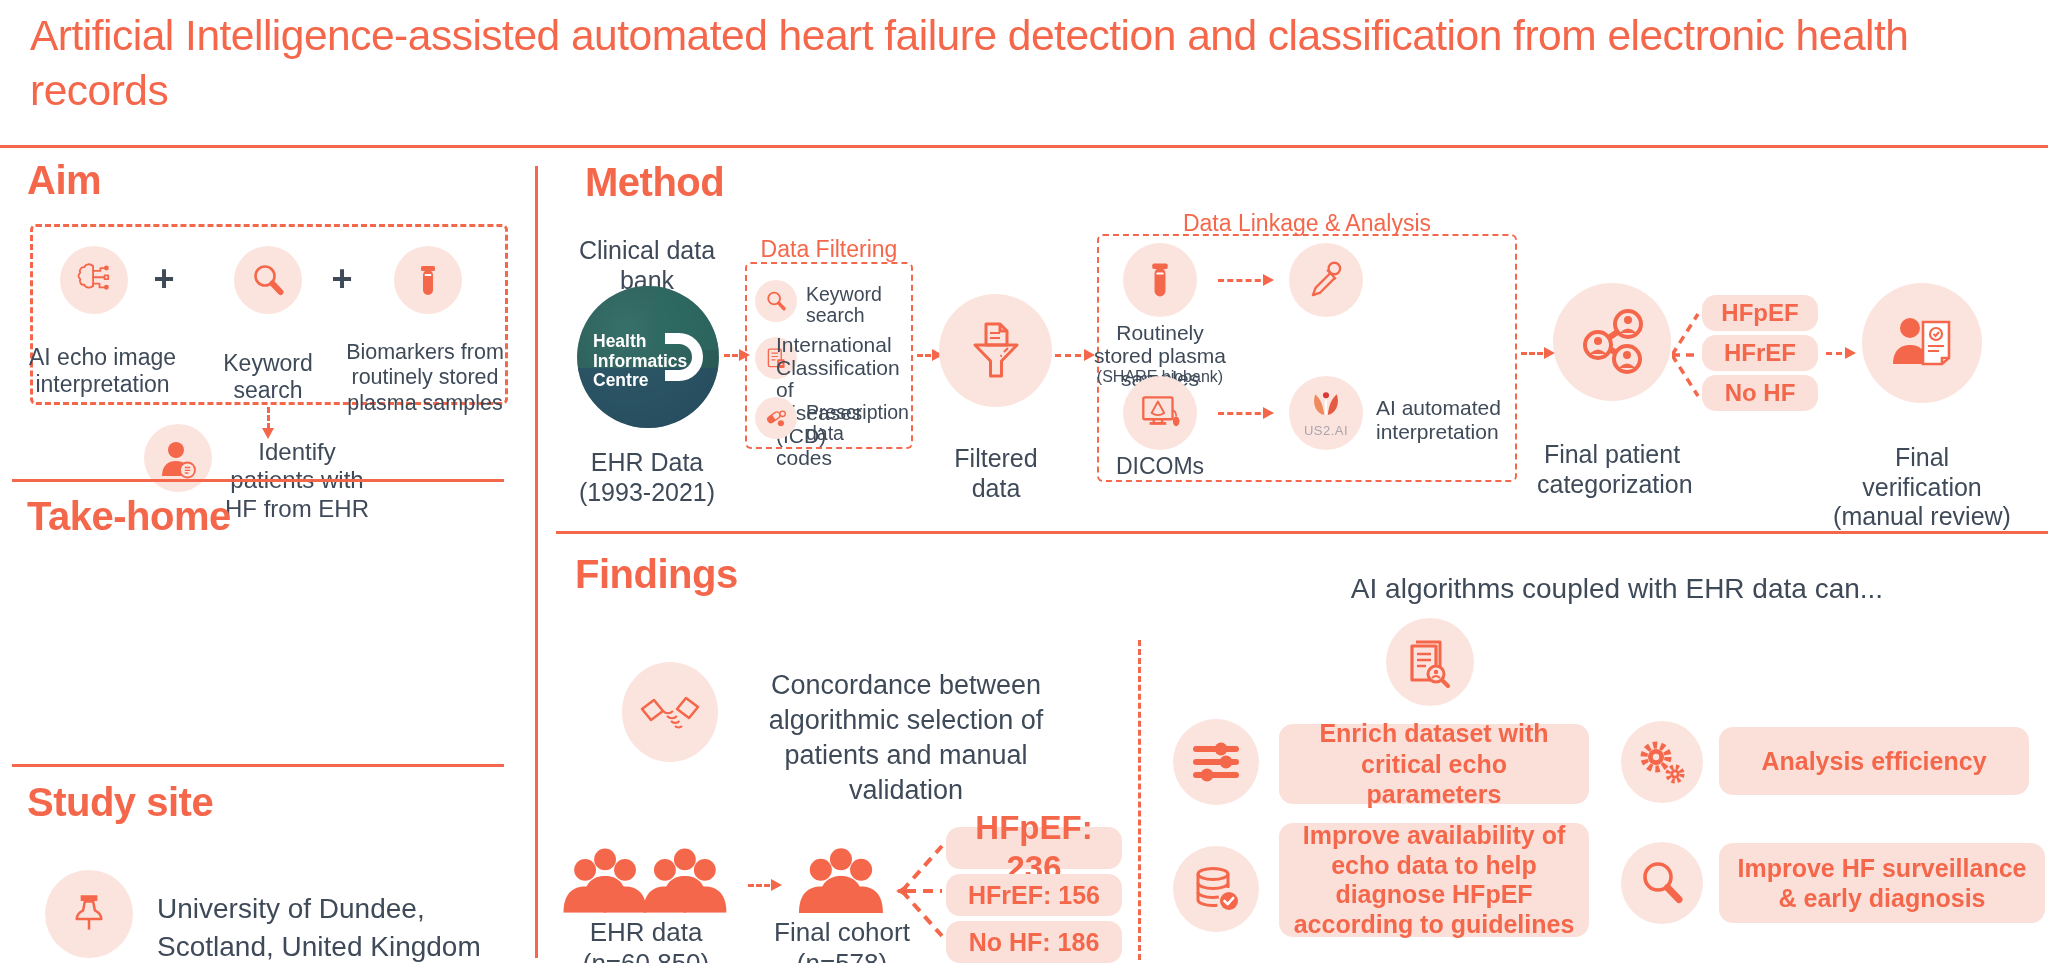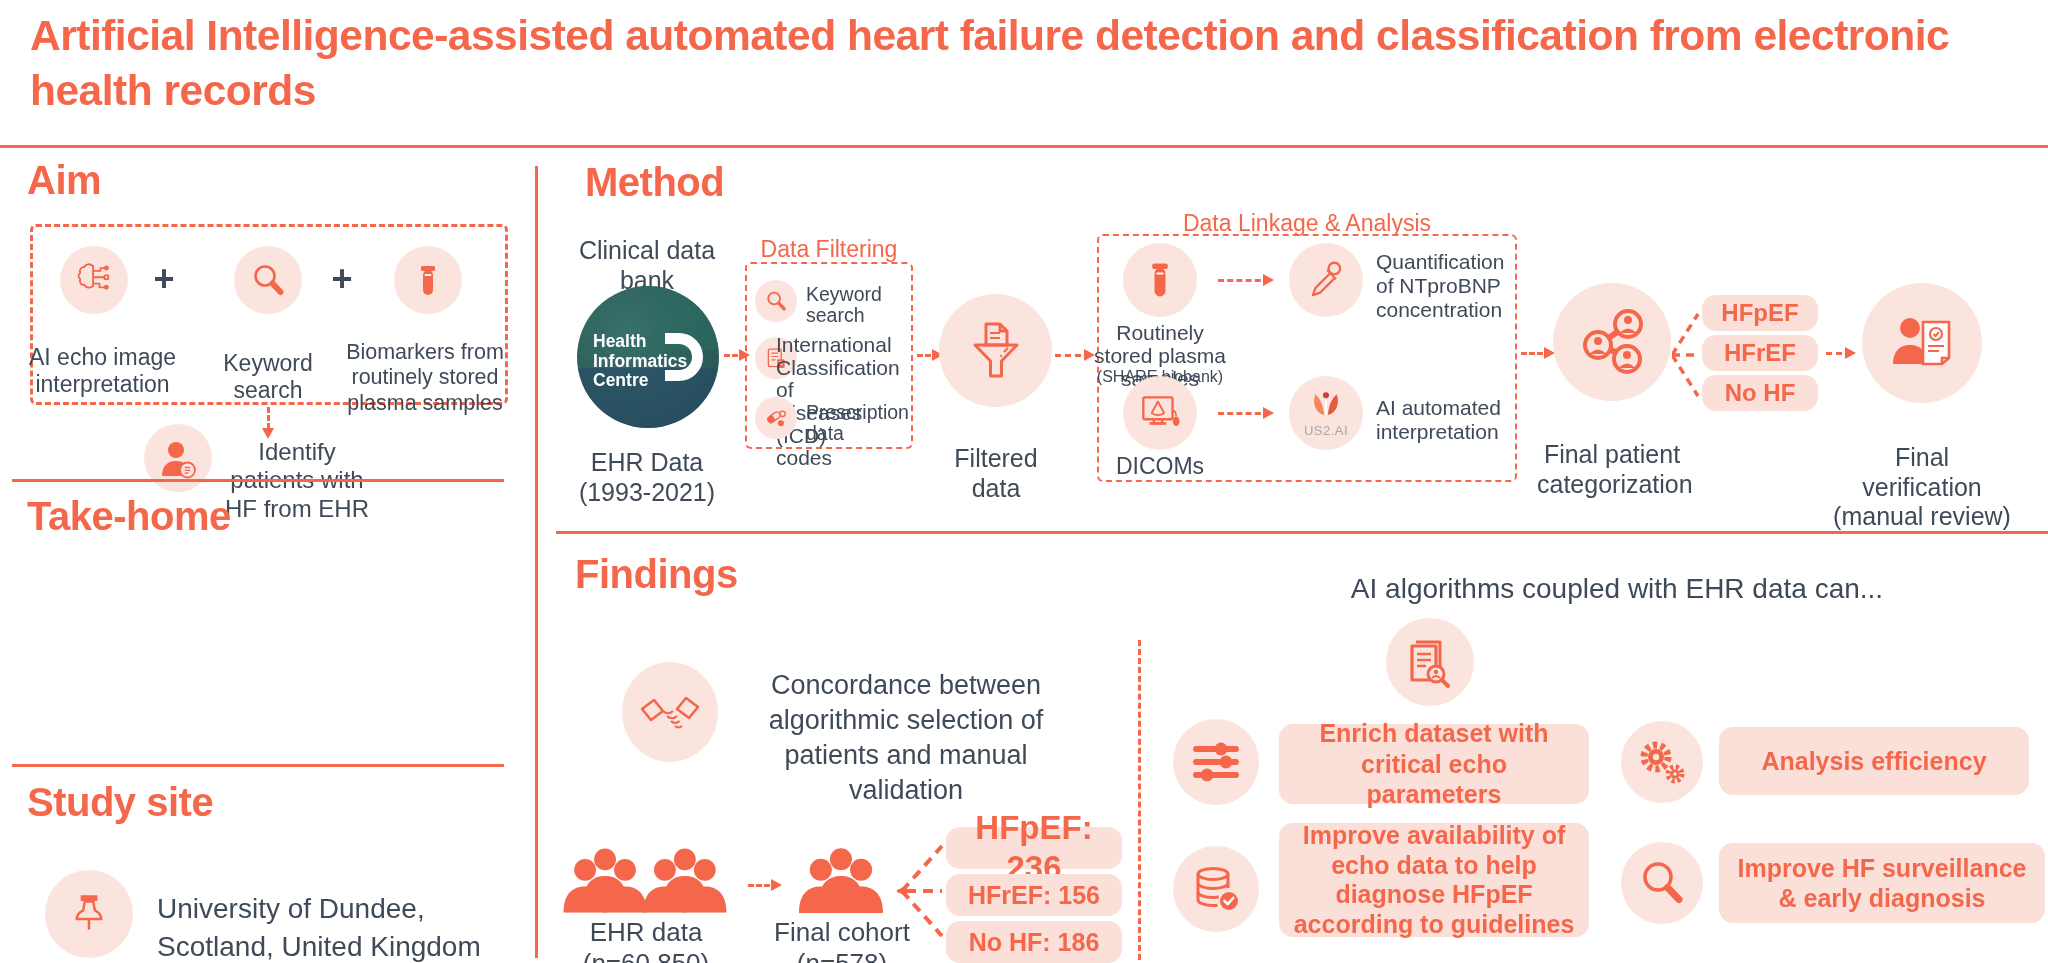"Artificial Intelligence-assisted" div.abs { font-weight: 700 -> 400 }
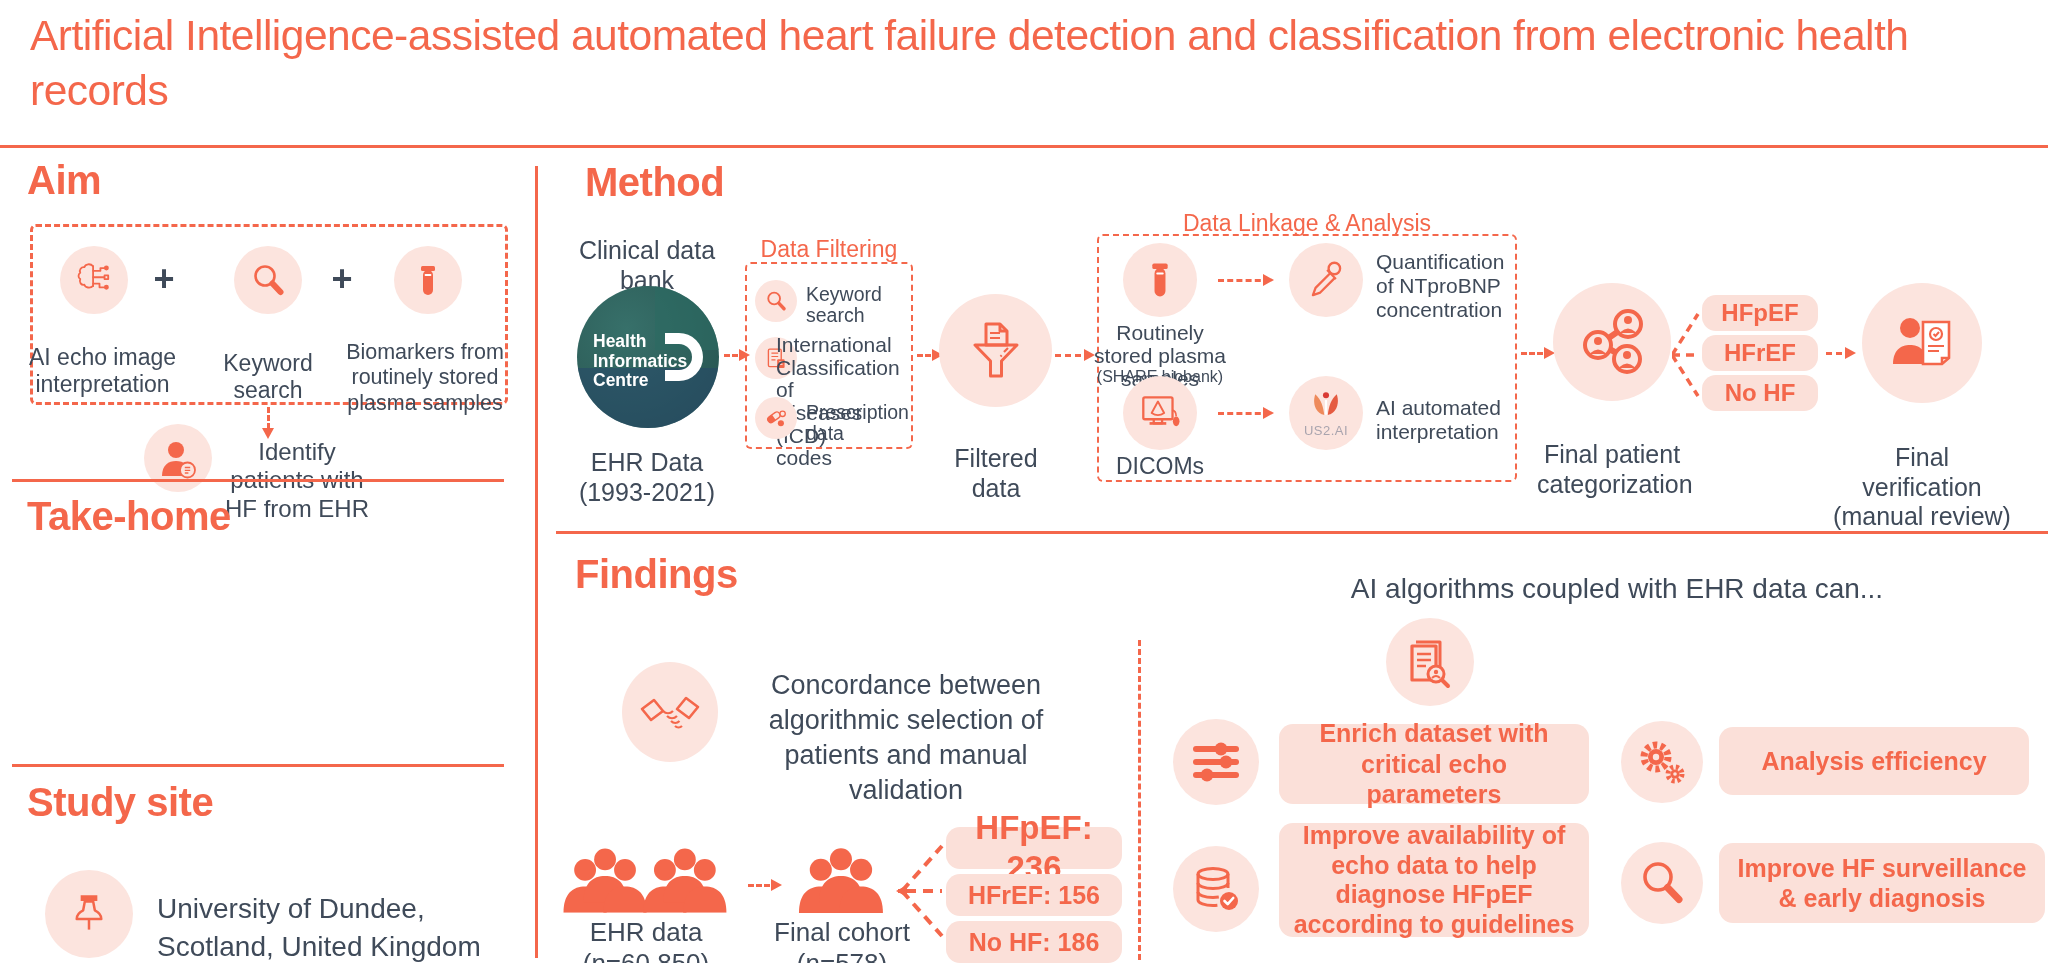"Quantification of NTproBNP concentration" div.abs { html: <div>Quantification of NTproBNP concentration</div> -> none }
